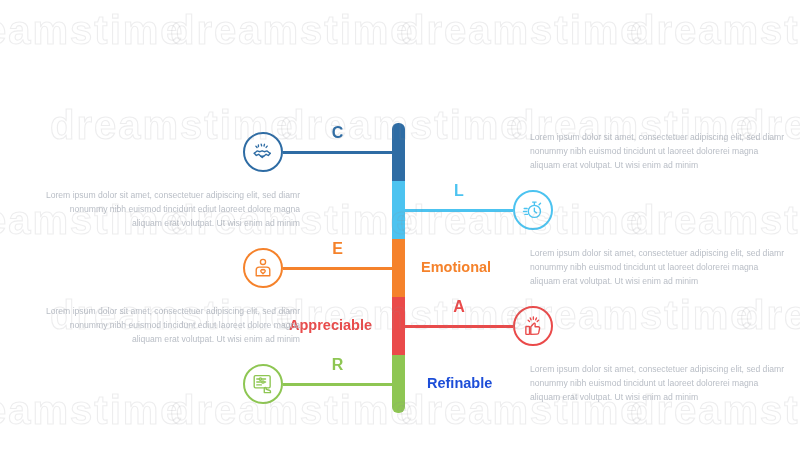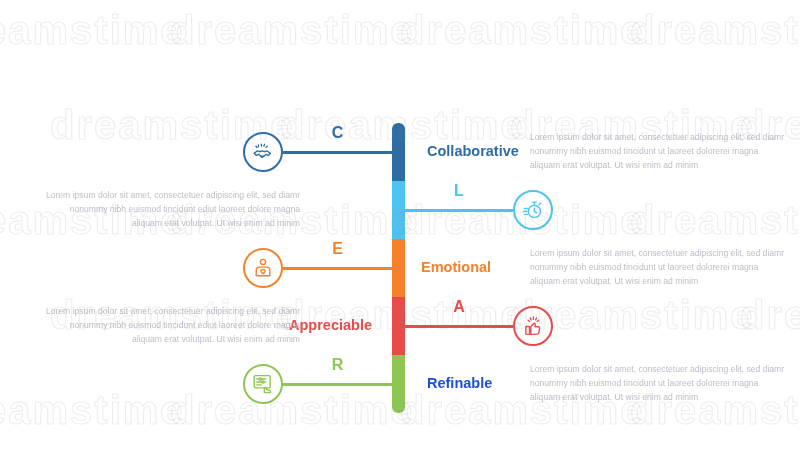"Collaborative" div.keyword { html: <div>Collaborative</div> -> none }
